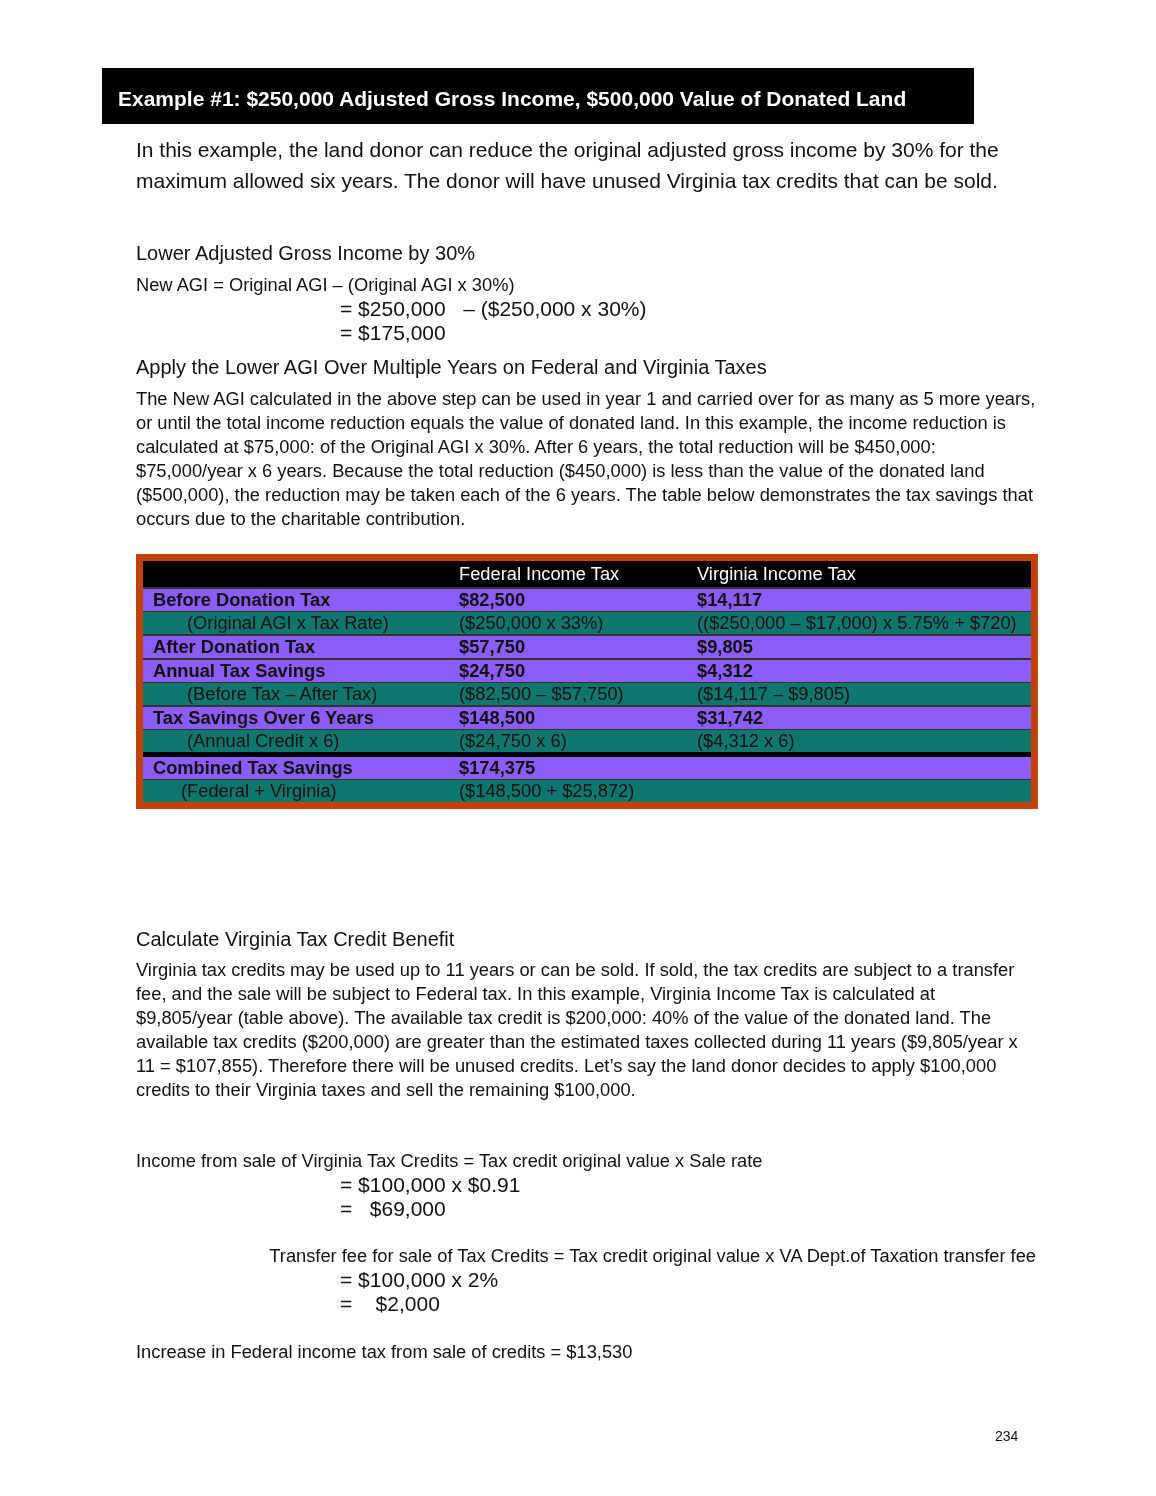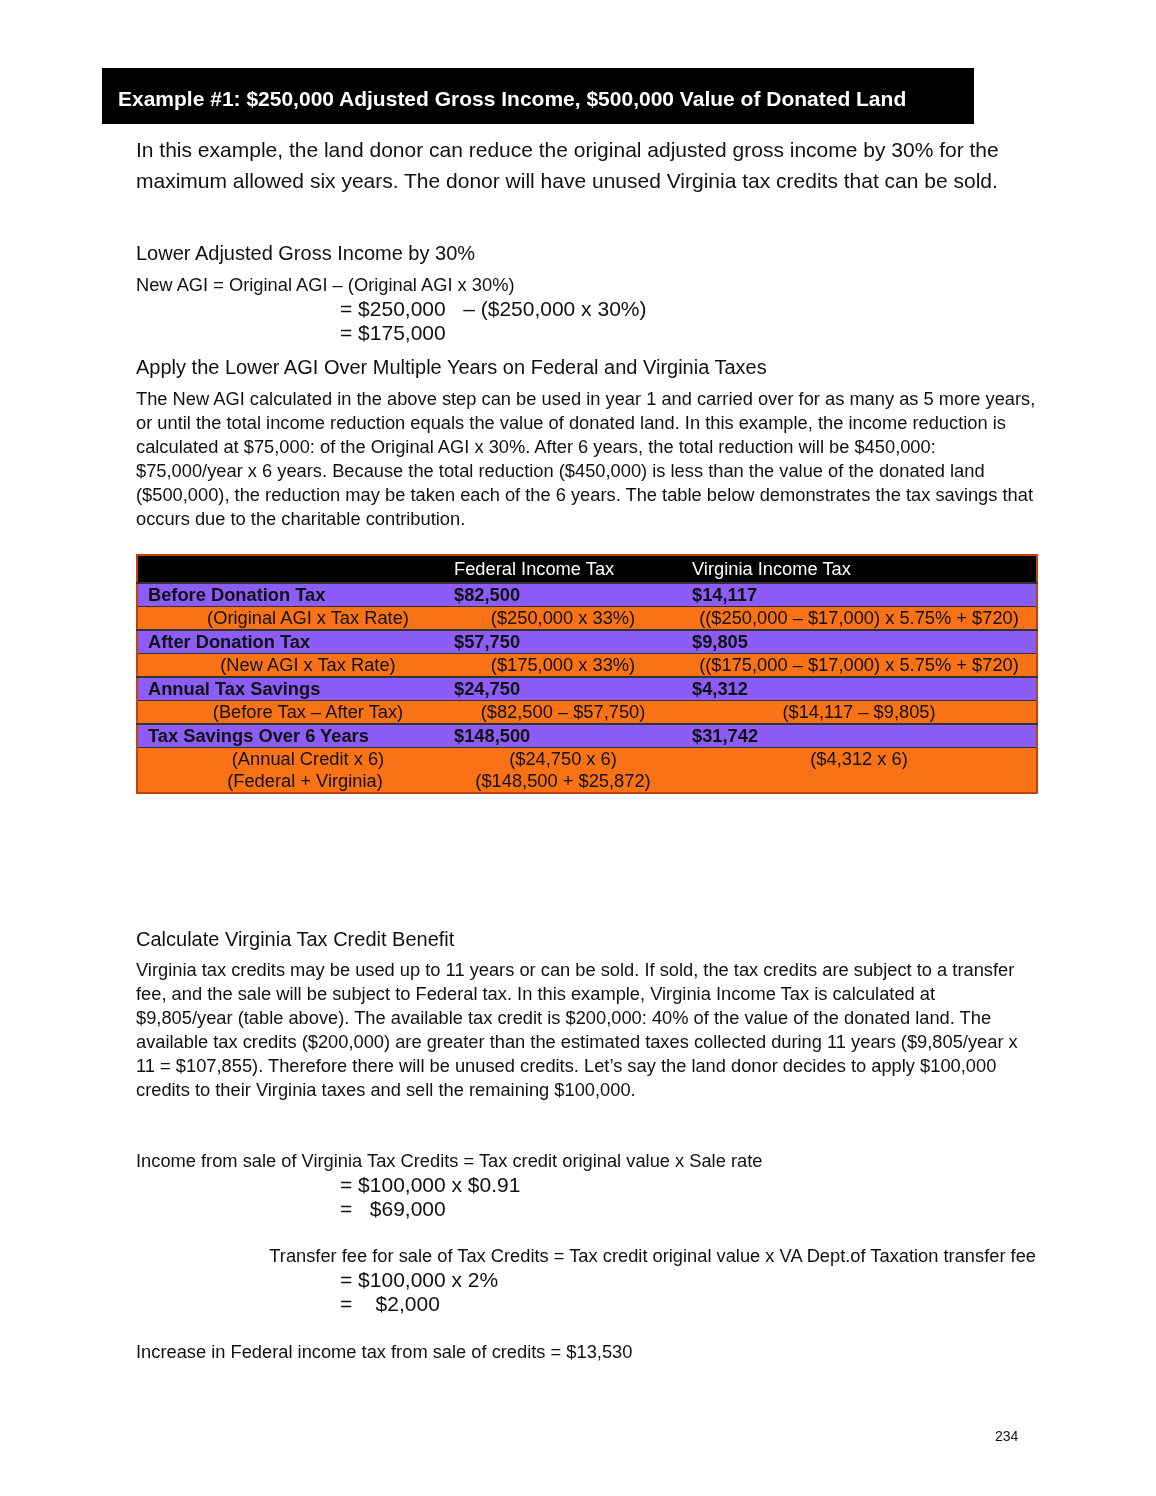"Federal Income Tax" table.tax { border: 2px solid #c2410c -> 7px solid #c2410c }
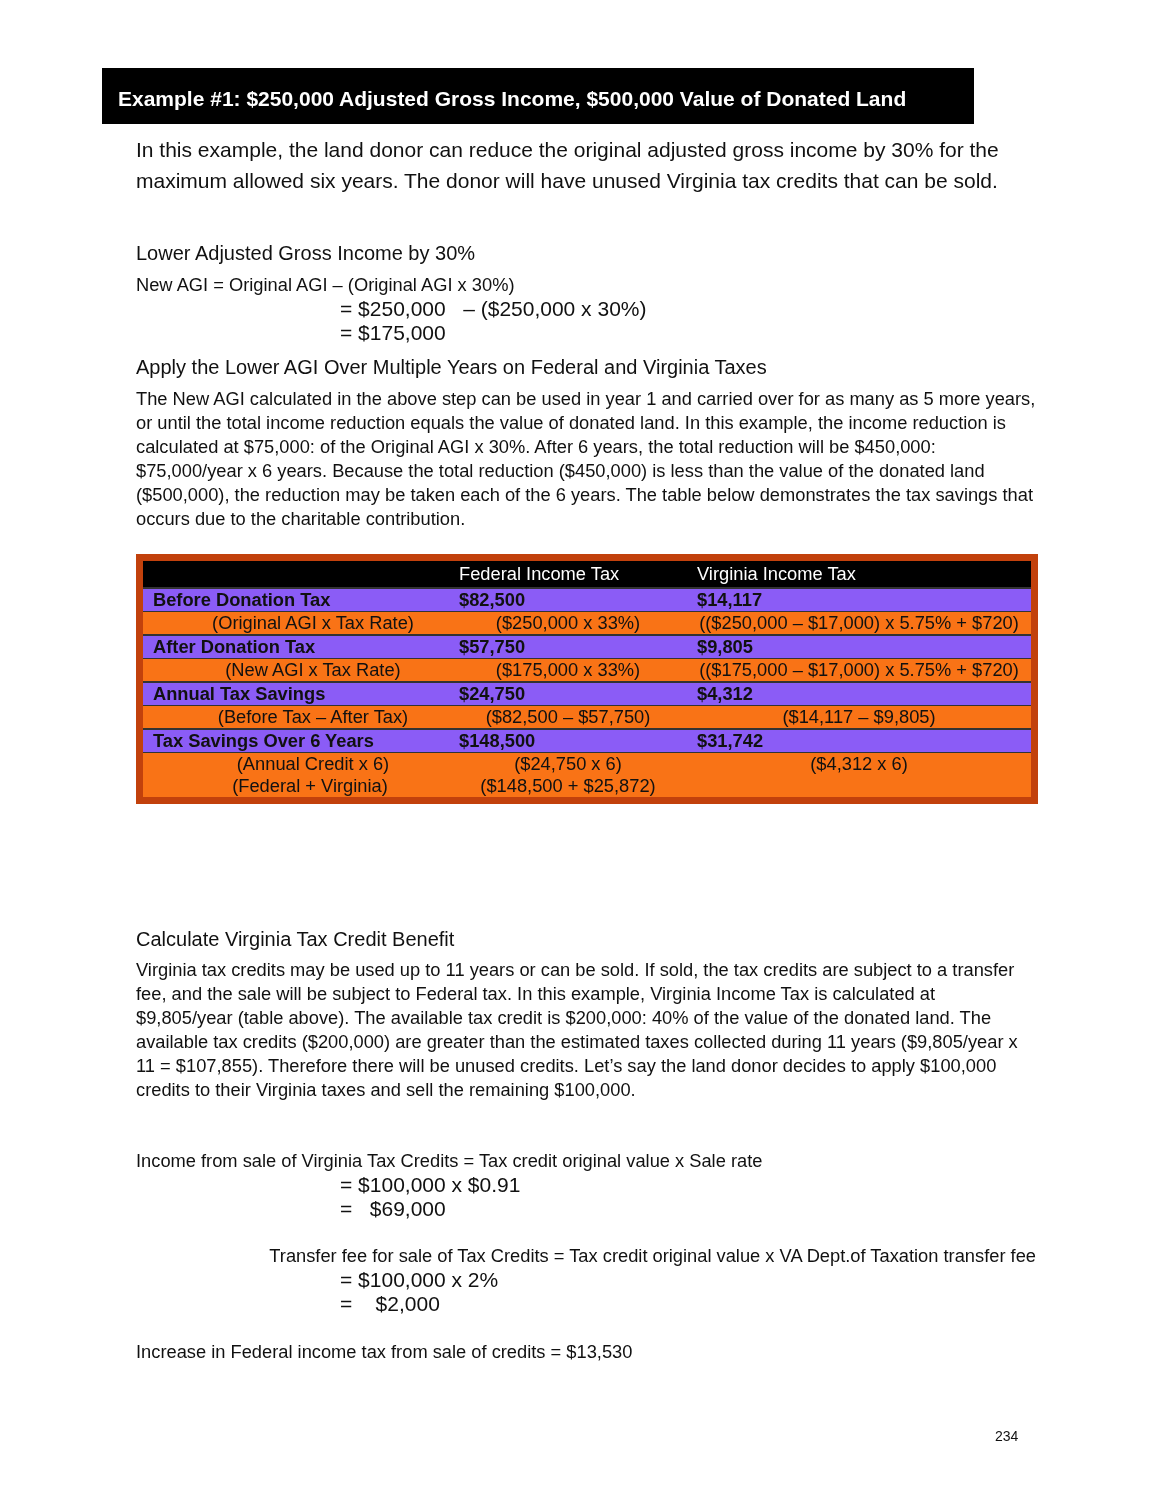"(Original AGI x Tax Rate)" tr.sub td { background: #f97316 -> #0f766e; text-align: center -> none }
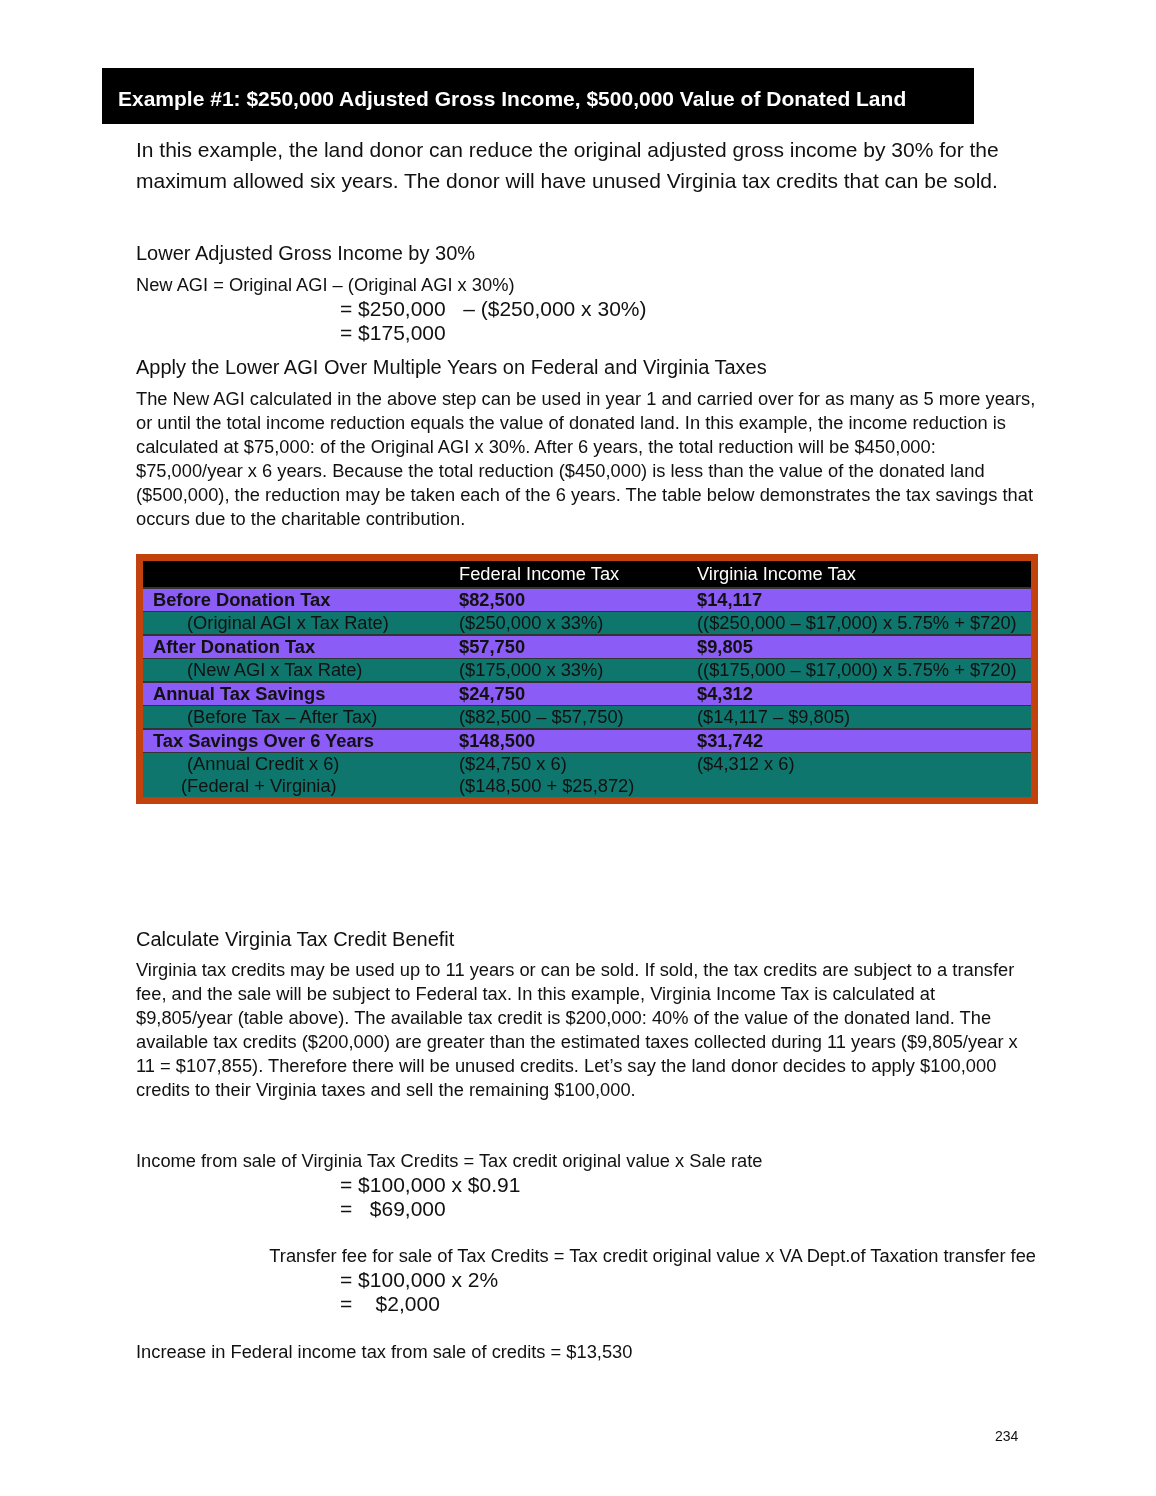"(New AGI x Tax Rate)" tr.sub { html: <tr> <td>(New AGI x Tax Rate)</td> <td>($175,000 x 33%)</td> <td>(($175,000 – $17,000) x 5.75% + $720)</td> </tr> -> none }
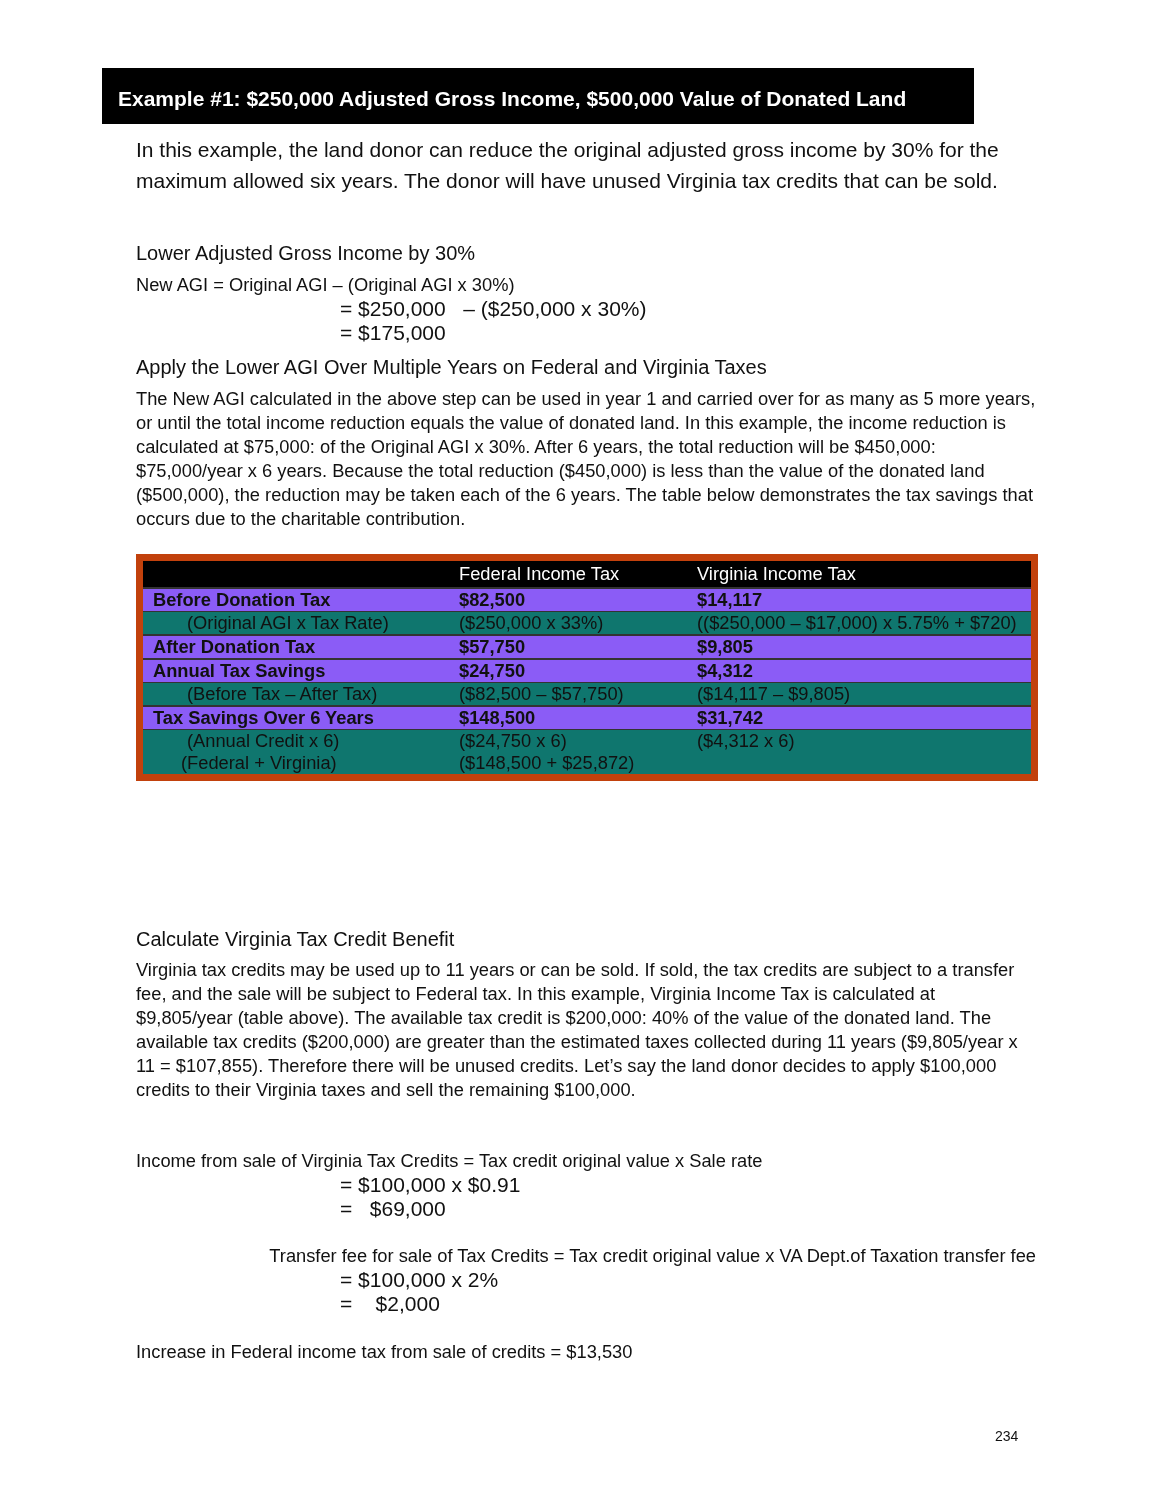"Combined Tax Savings" tr.main { html: none -> <tr> <td>Combined Tax Savings</td> <td> $174,375</td> <td></td> </tr> }
